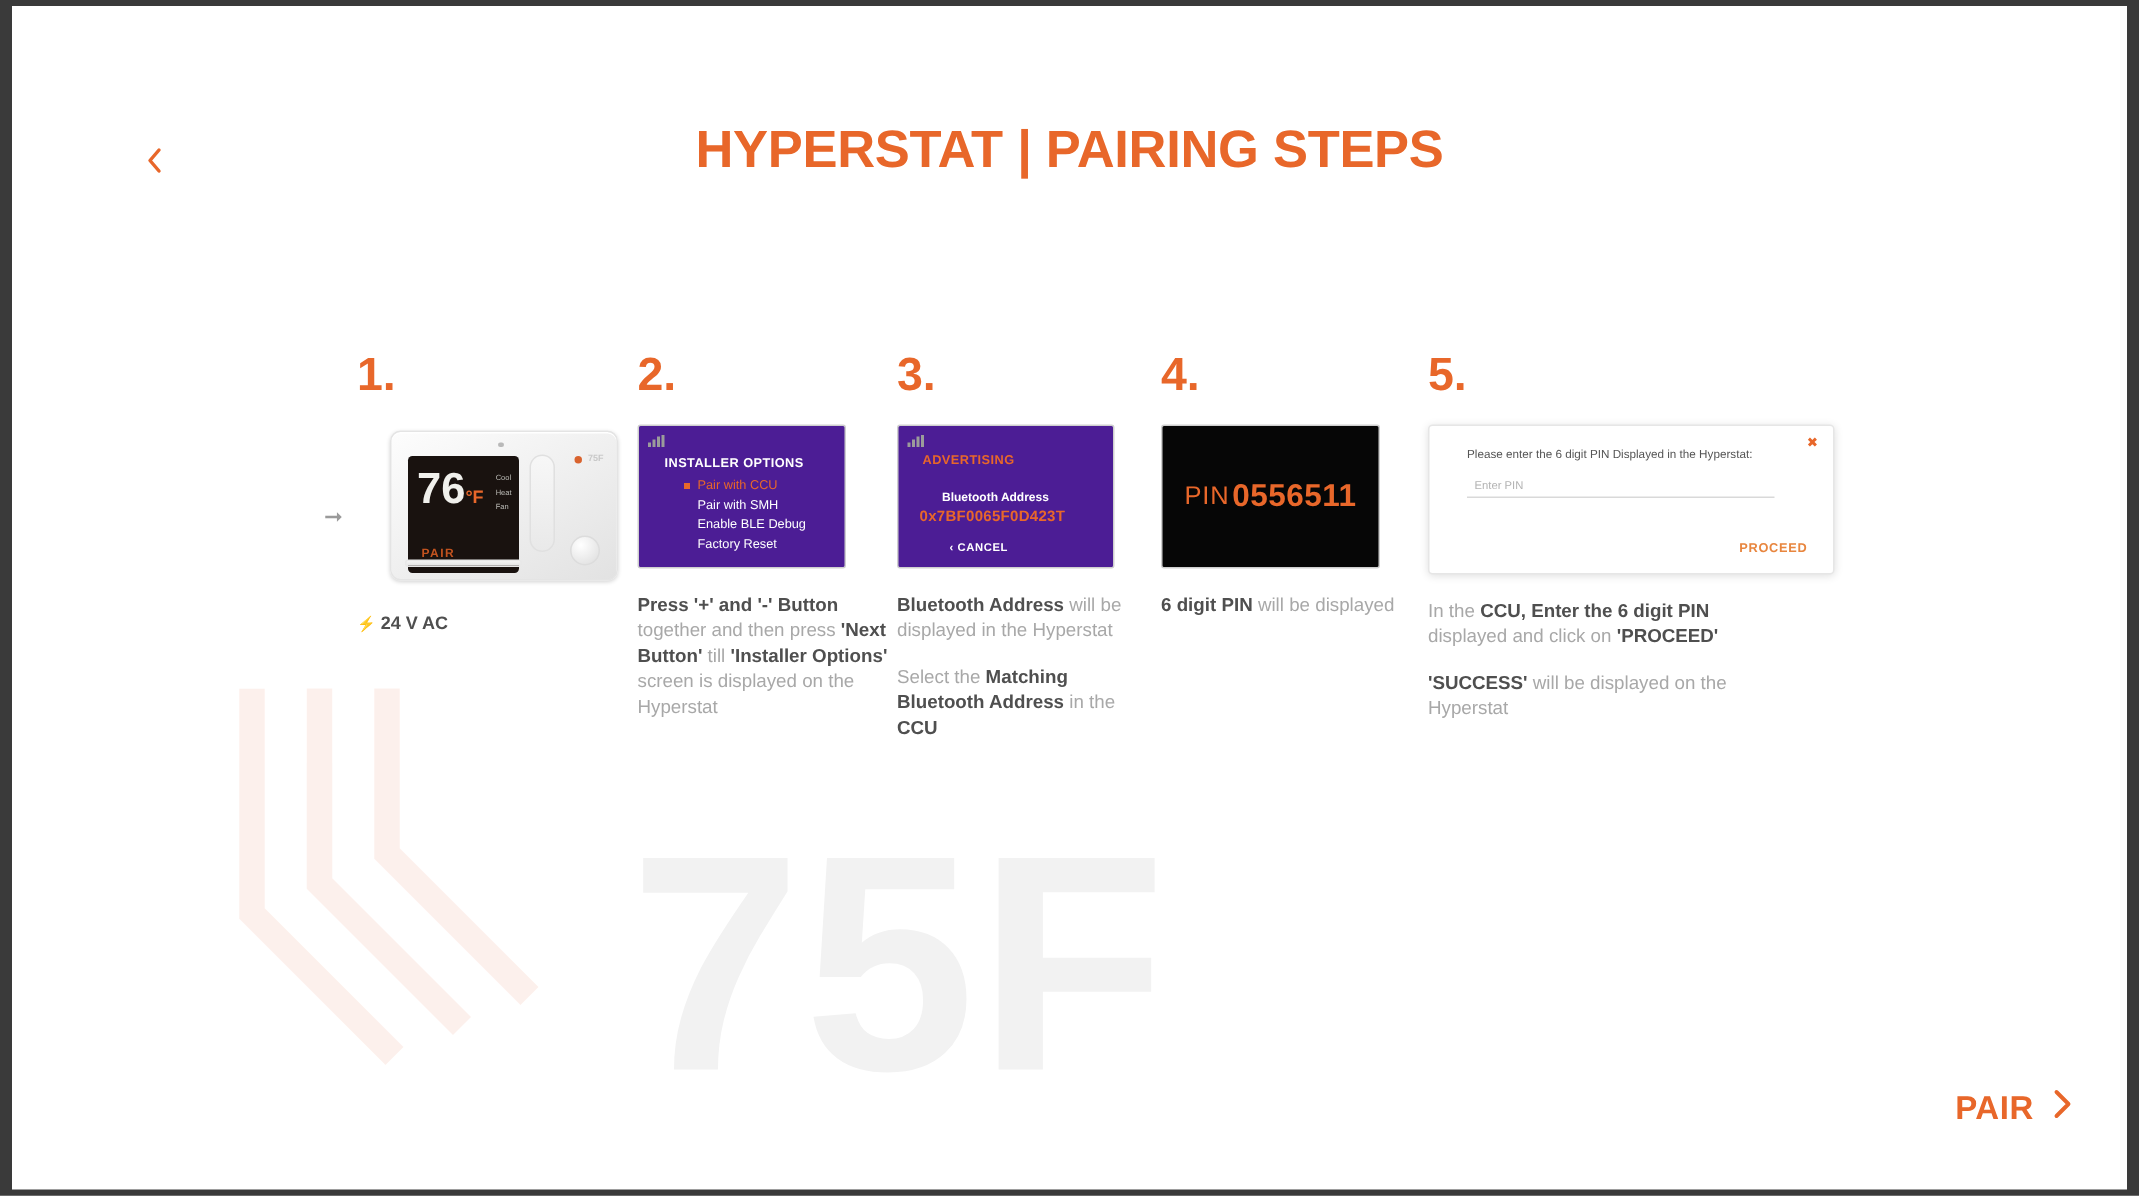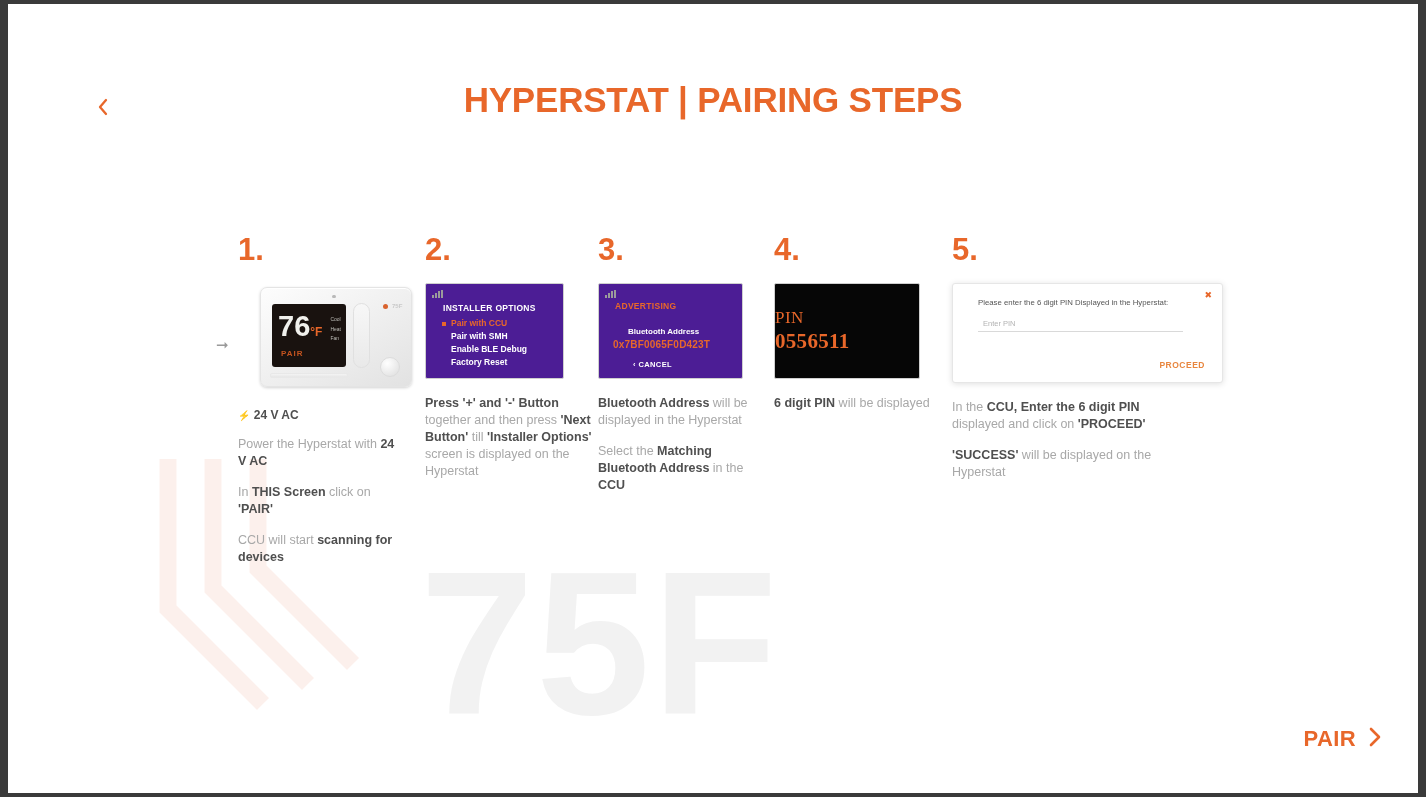"76°F" .thermo-screen { height: 63px -> 78px }
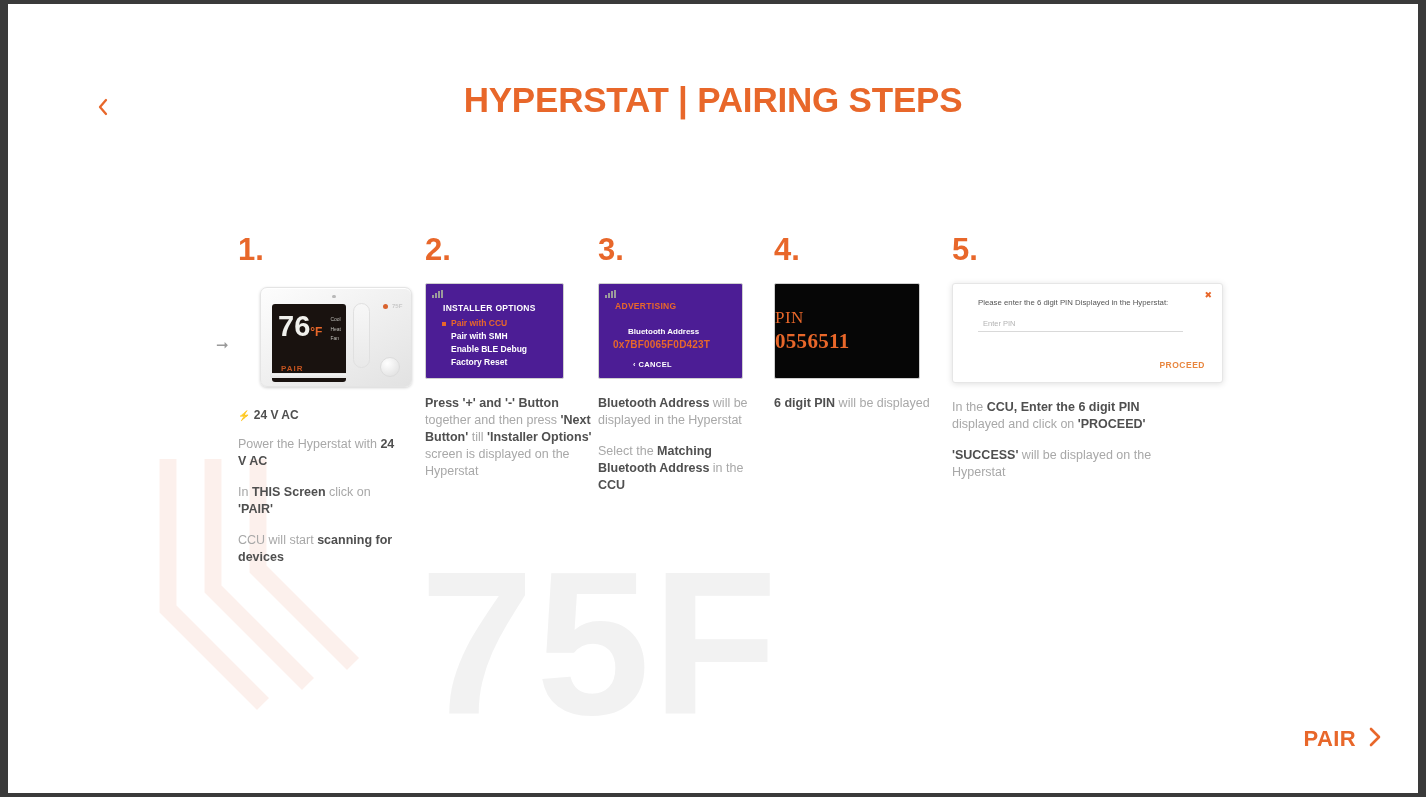"Pair with CCU" .menu-item { font-weight: bold -> normal; margin-left: none -> 14px }
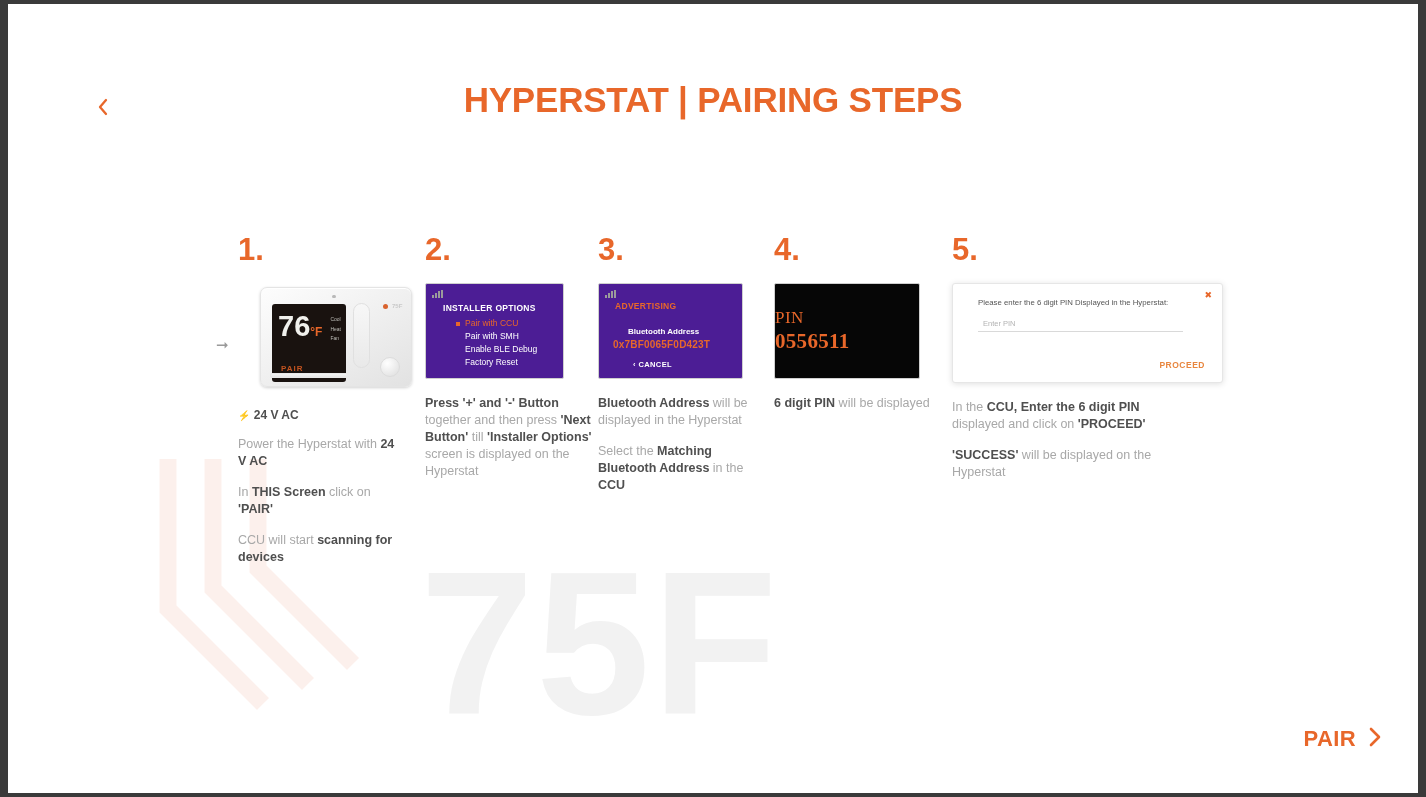"PIN" .pin-screen { align-items: none -> center; flex-direction: column -> none; font-family: Liberation Serif, serif -> none }
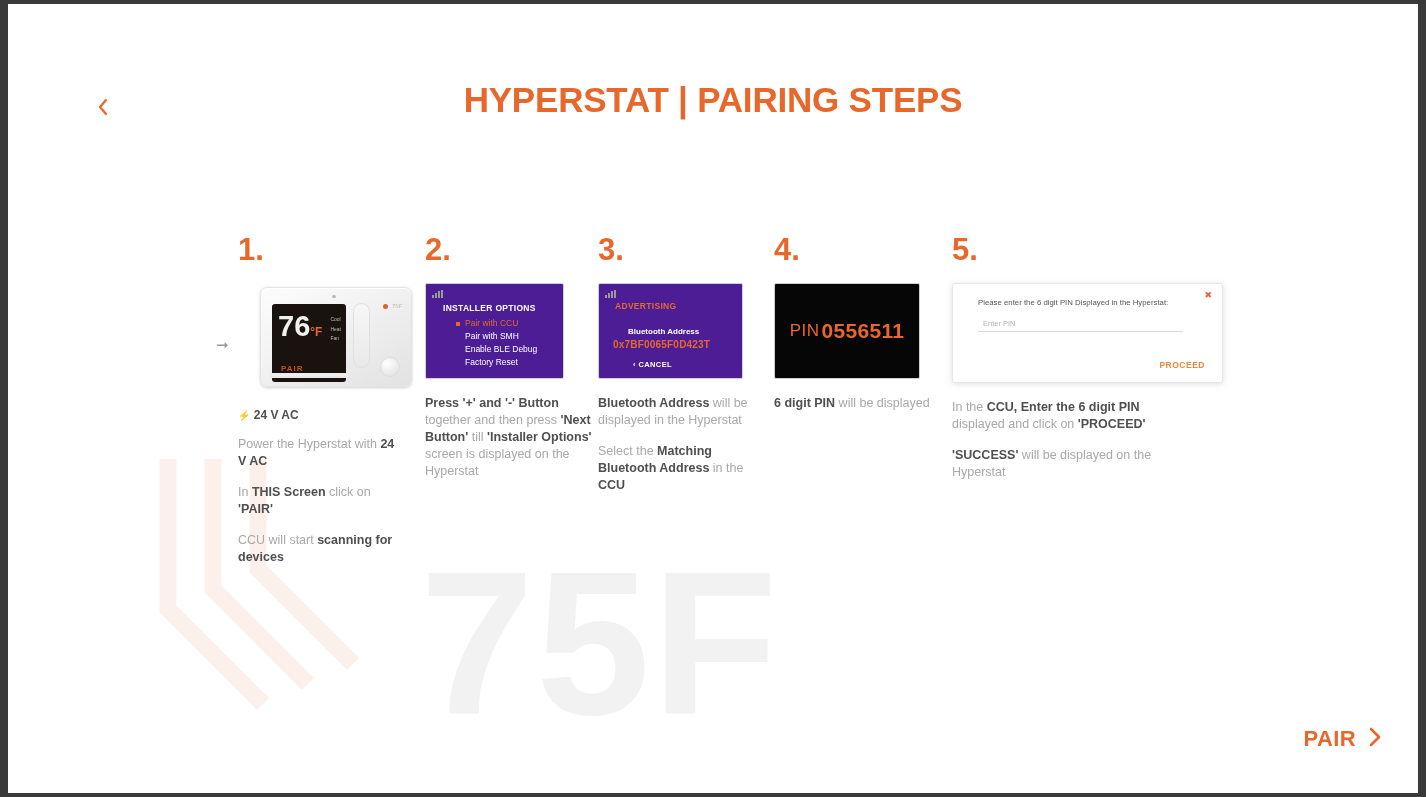"Power the Hyperstat with 24" div { html: <div> <p><span>Power the Hyperstat with </span><b>24 V AC</b></p> <p><span>In </span><b>THIS Screen</b><span> click on </span><b>'PAIR'</b></p> <p><span>CCU will start </span><b>scanning for devices</b></p> </div> -> none }
